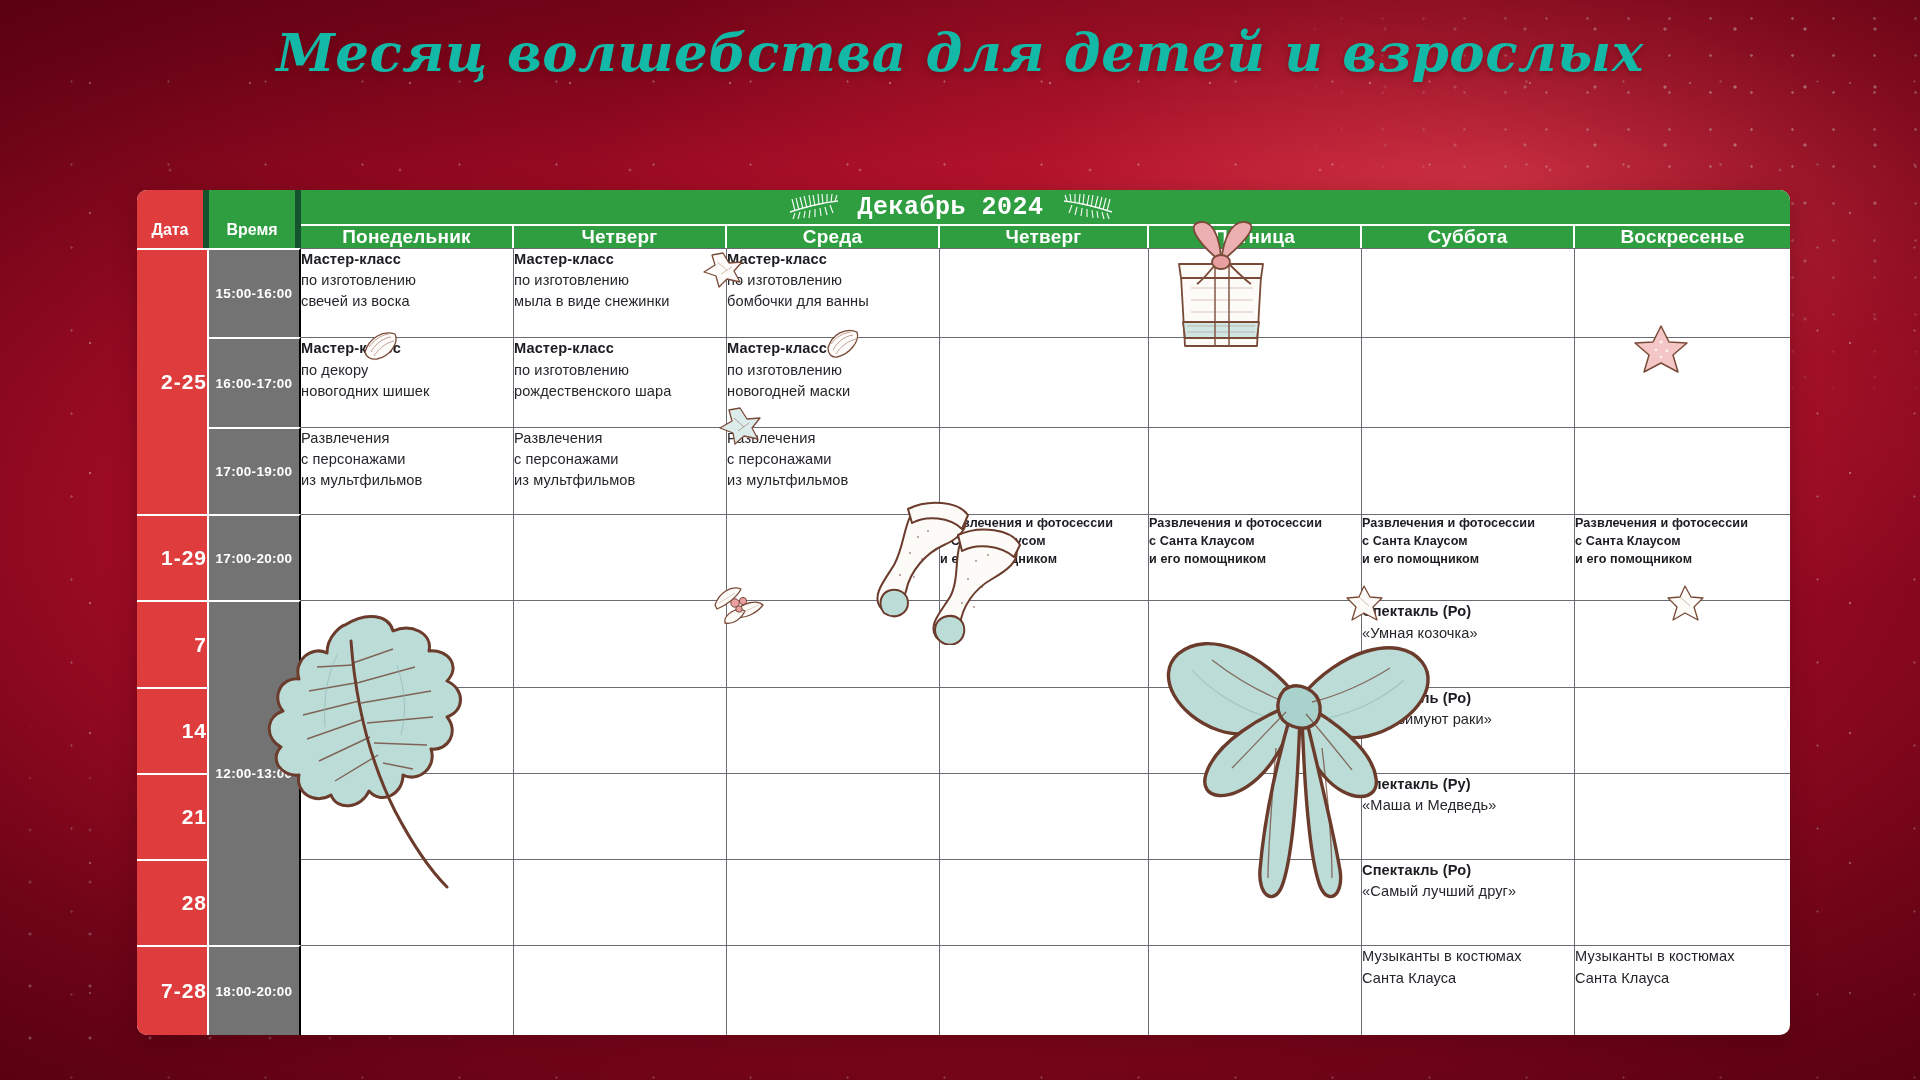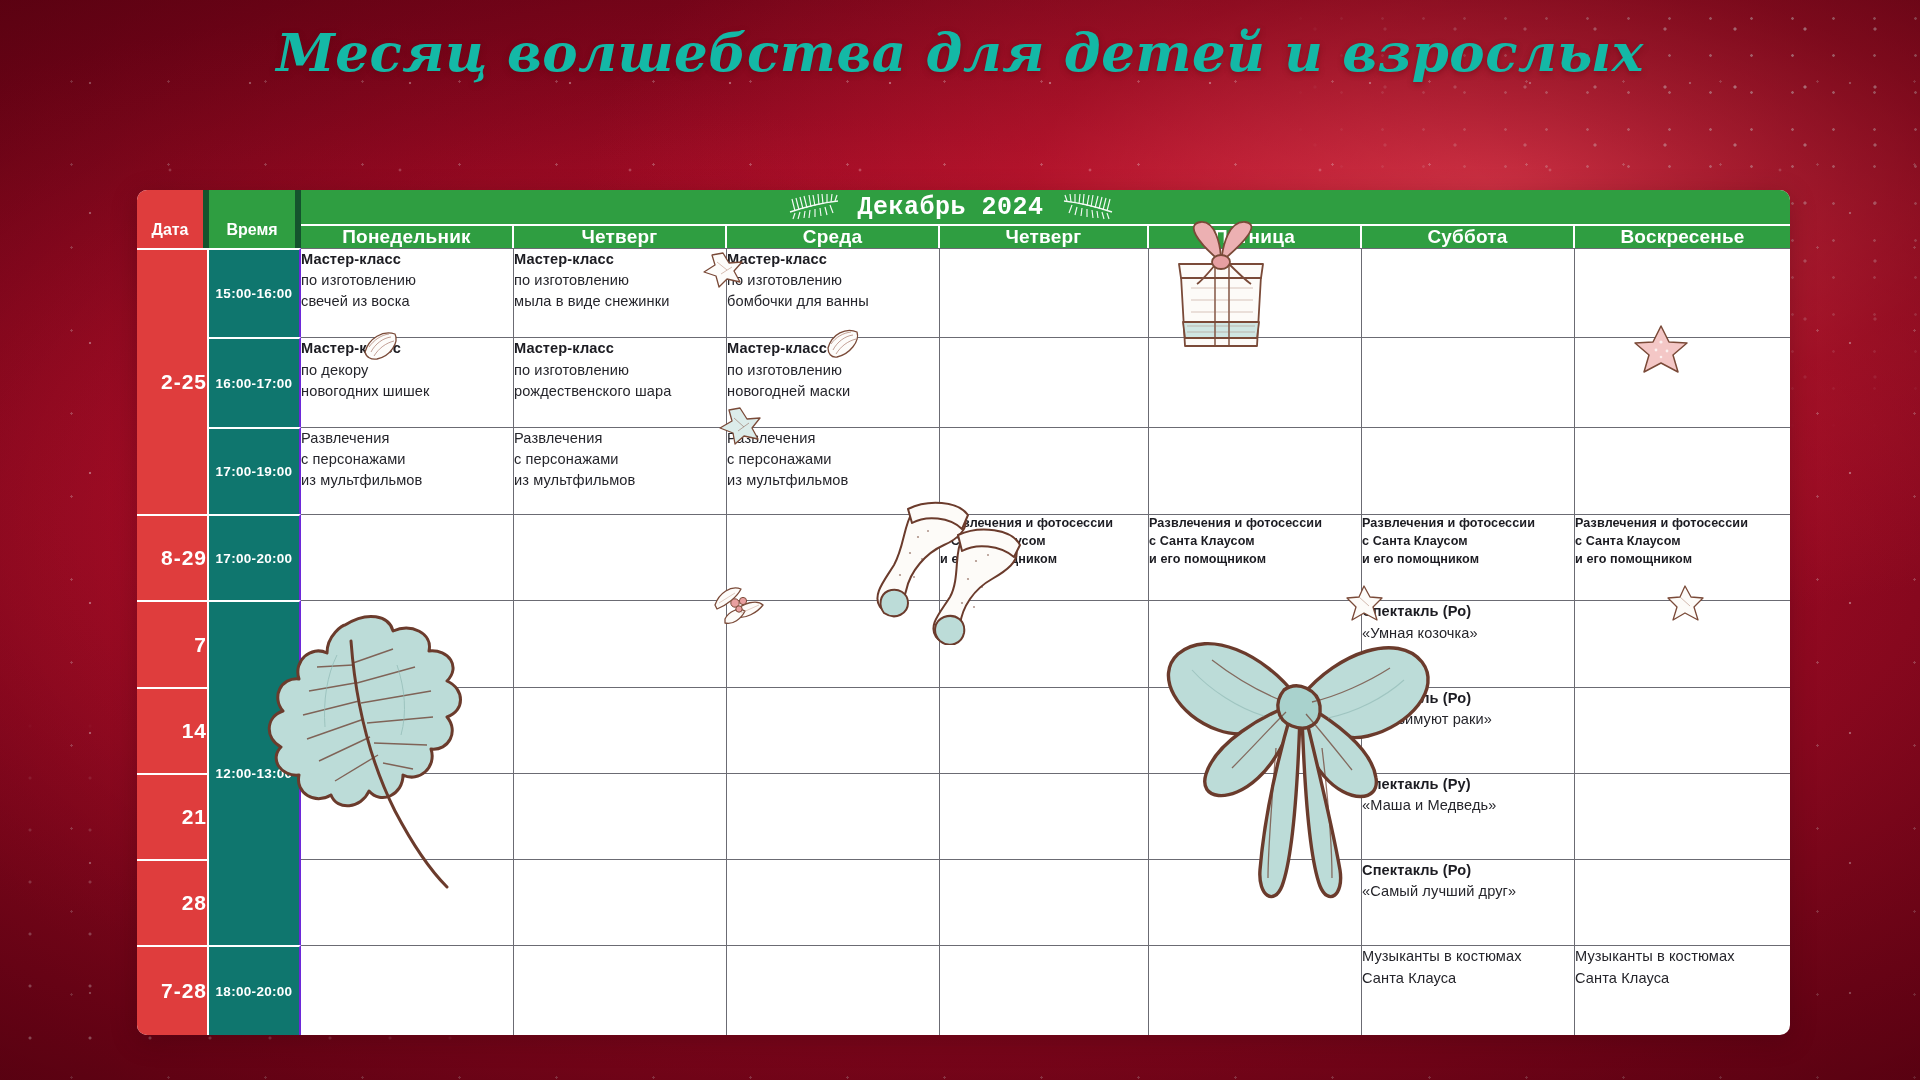"15:00-16:00" td.timecell { background: #0f766e -> #737373; border-right: 2px solid #6d28d9 -> 2px solid #000000 }
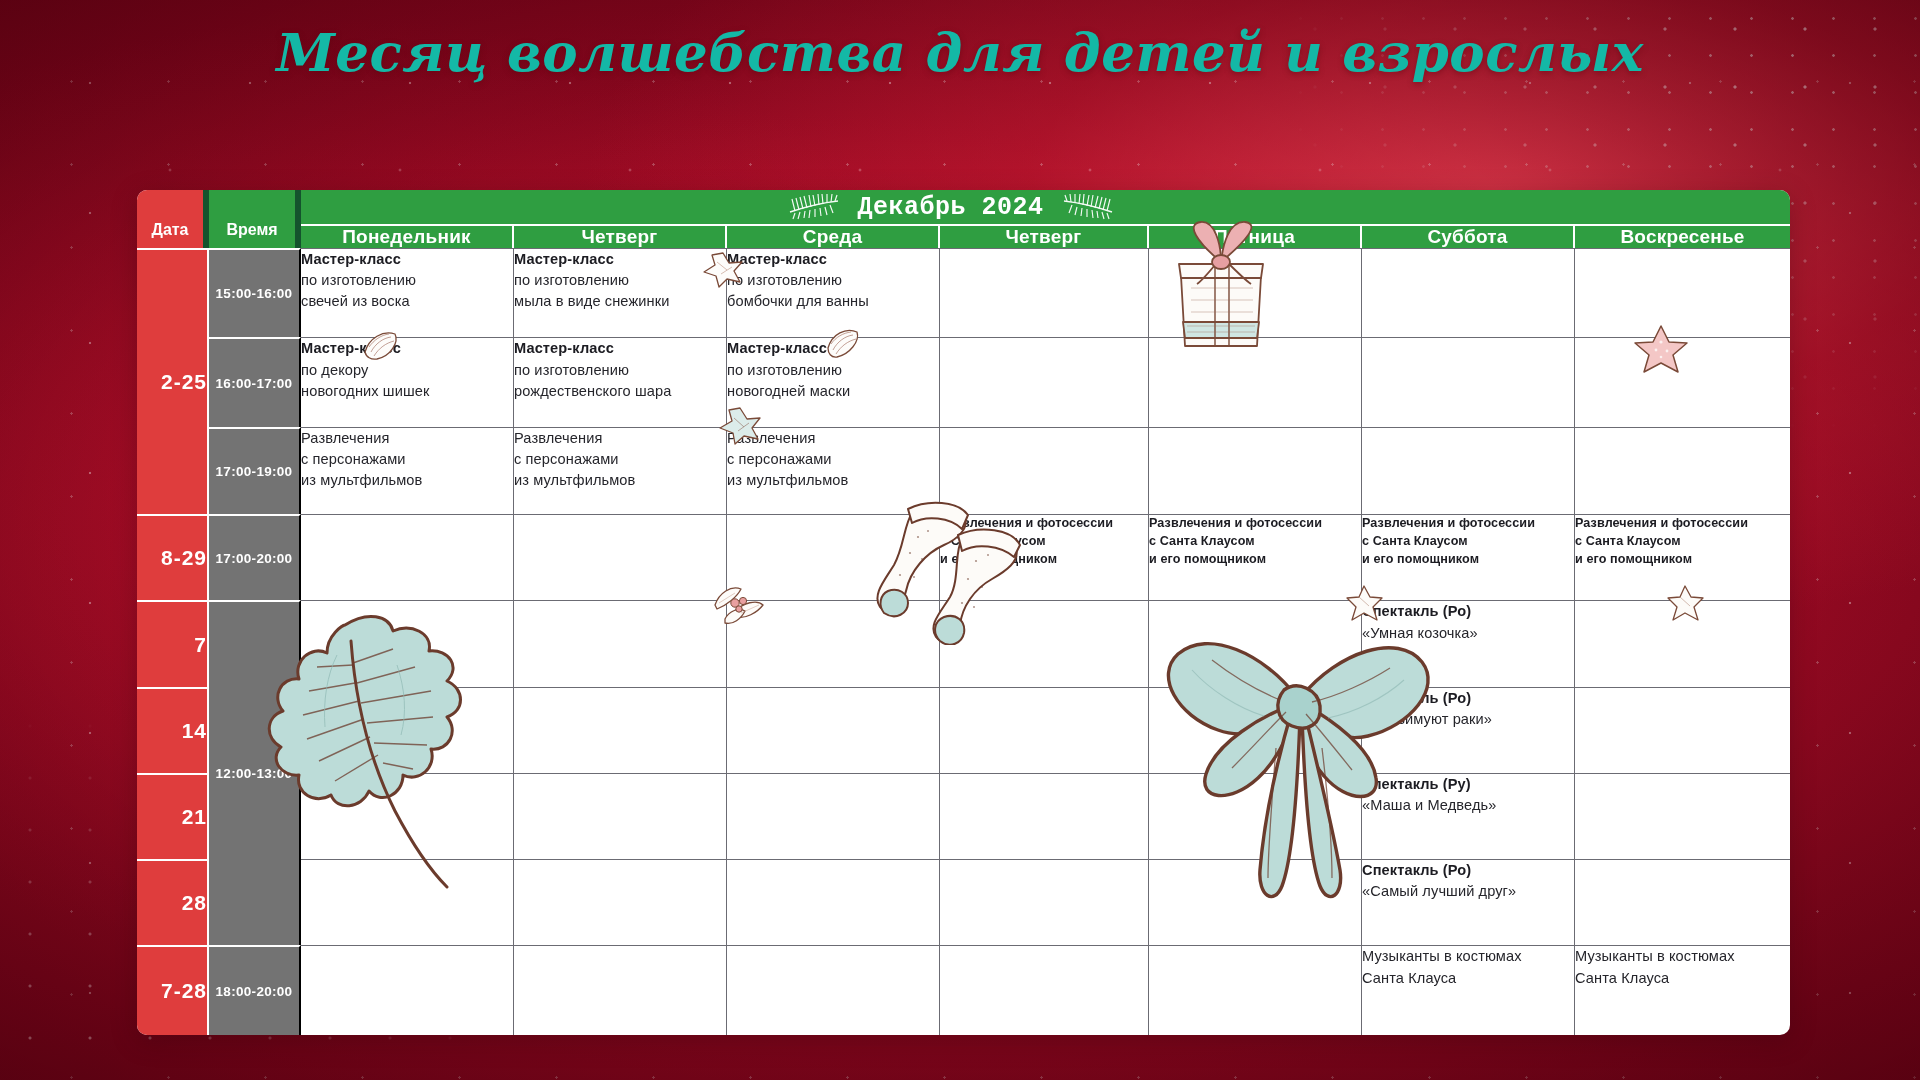"8-29" td.datecell { text: 8-29 -> 1-29 }
